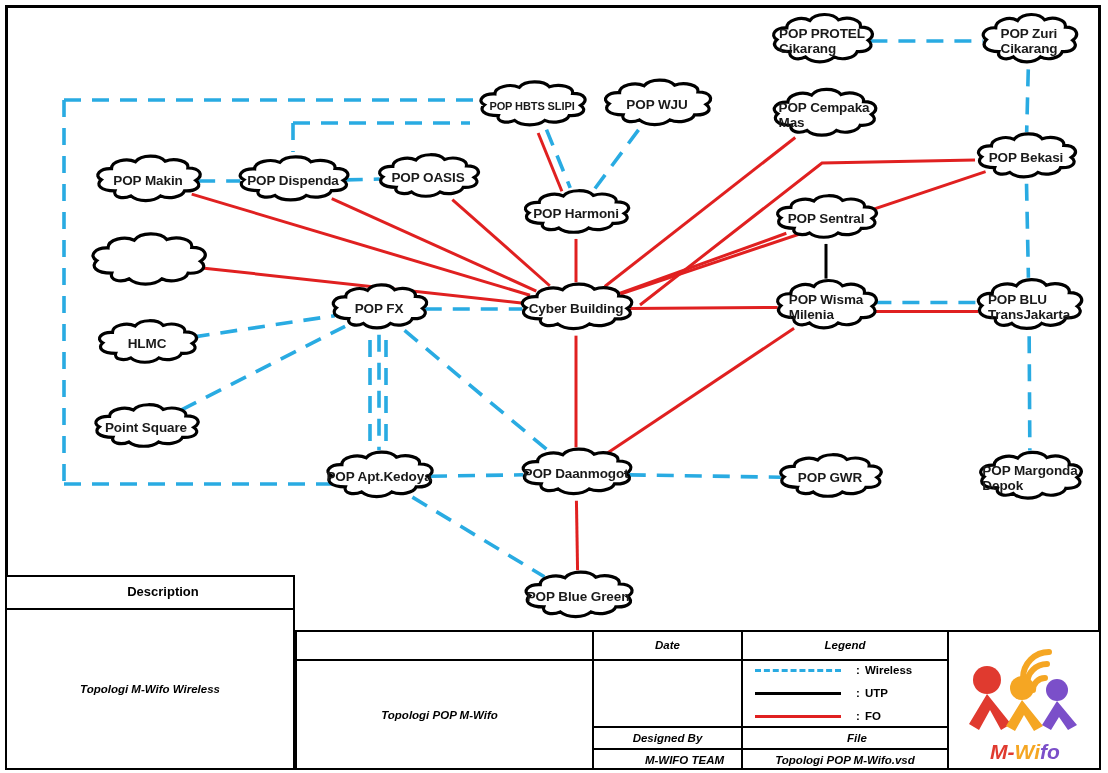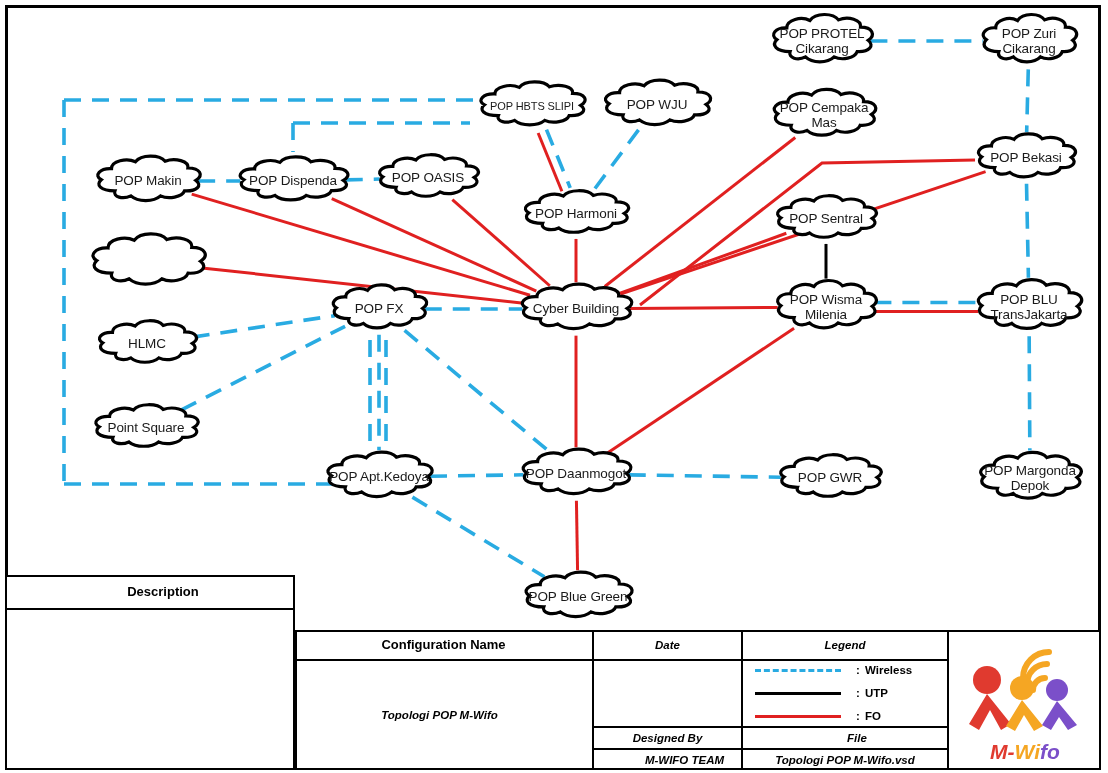"POP PROTEL" .node { font-weight: none -> bold; text-align: center -> none }
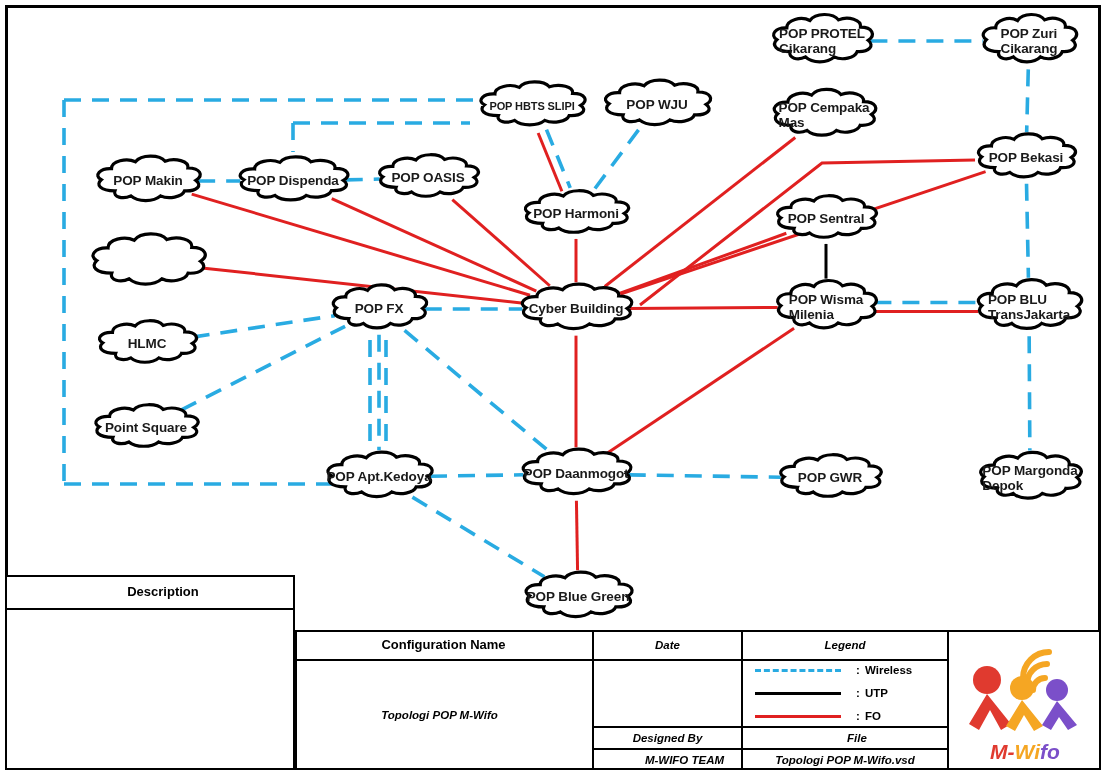"Configuration Name" div.tcell { html: <div>Configuration Name</div> -> none }
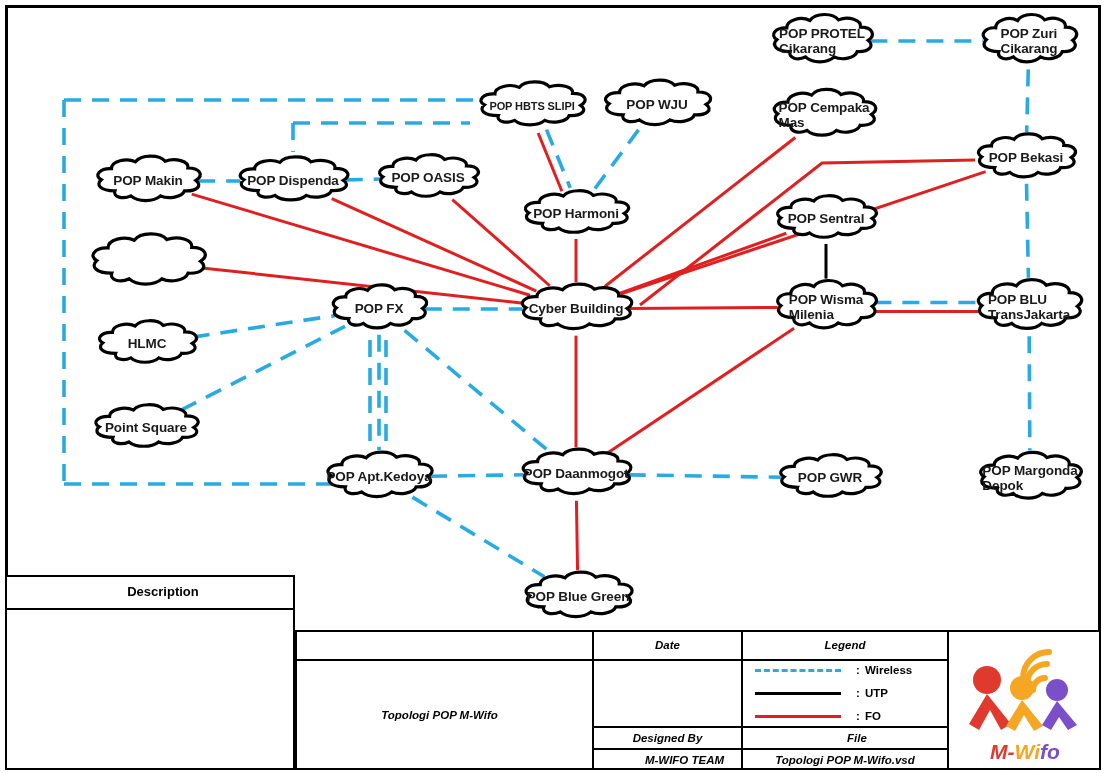"Topologi M-Wifo Wireless" div.tcell { html: none -> <div>Topologi M-Wifo Wireless</div> }
